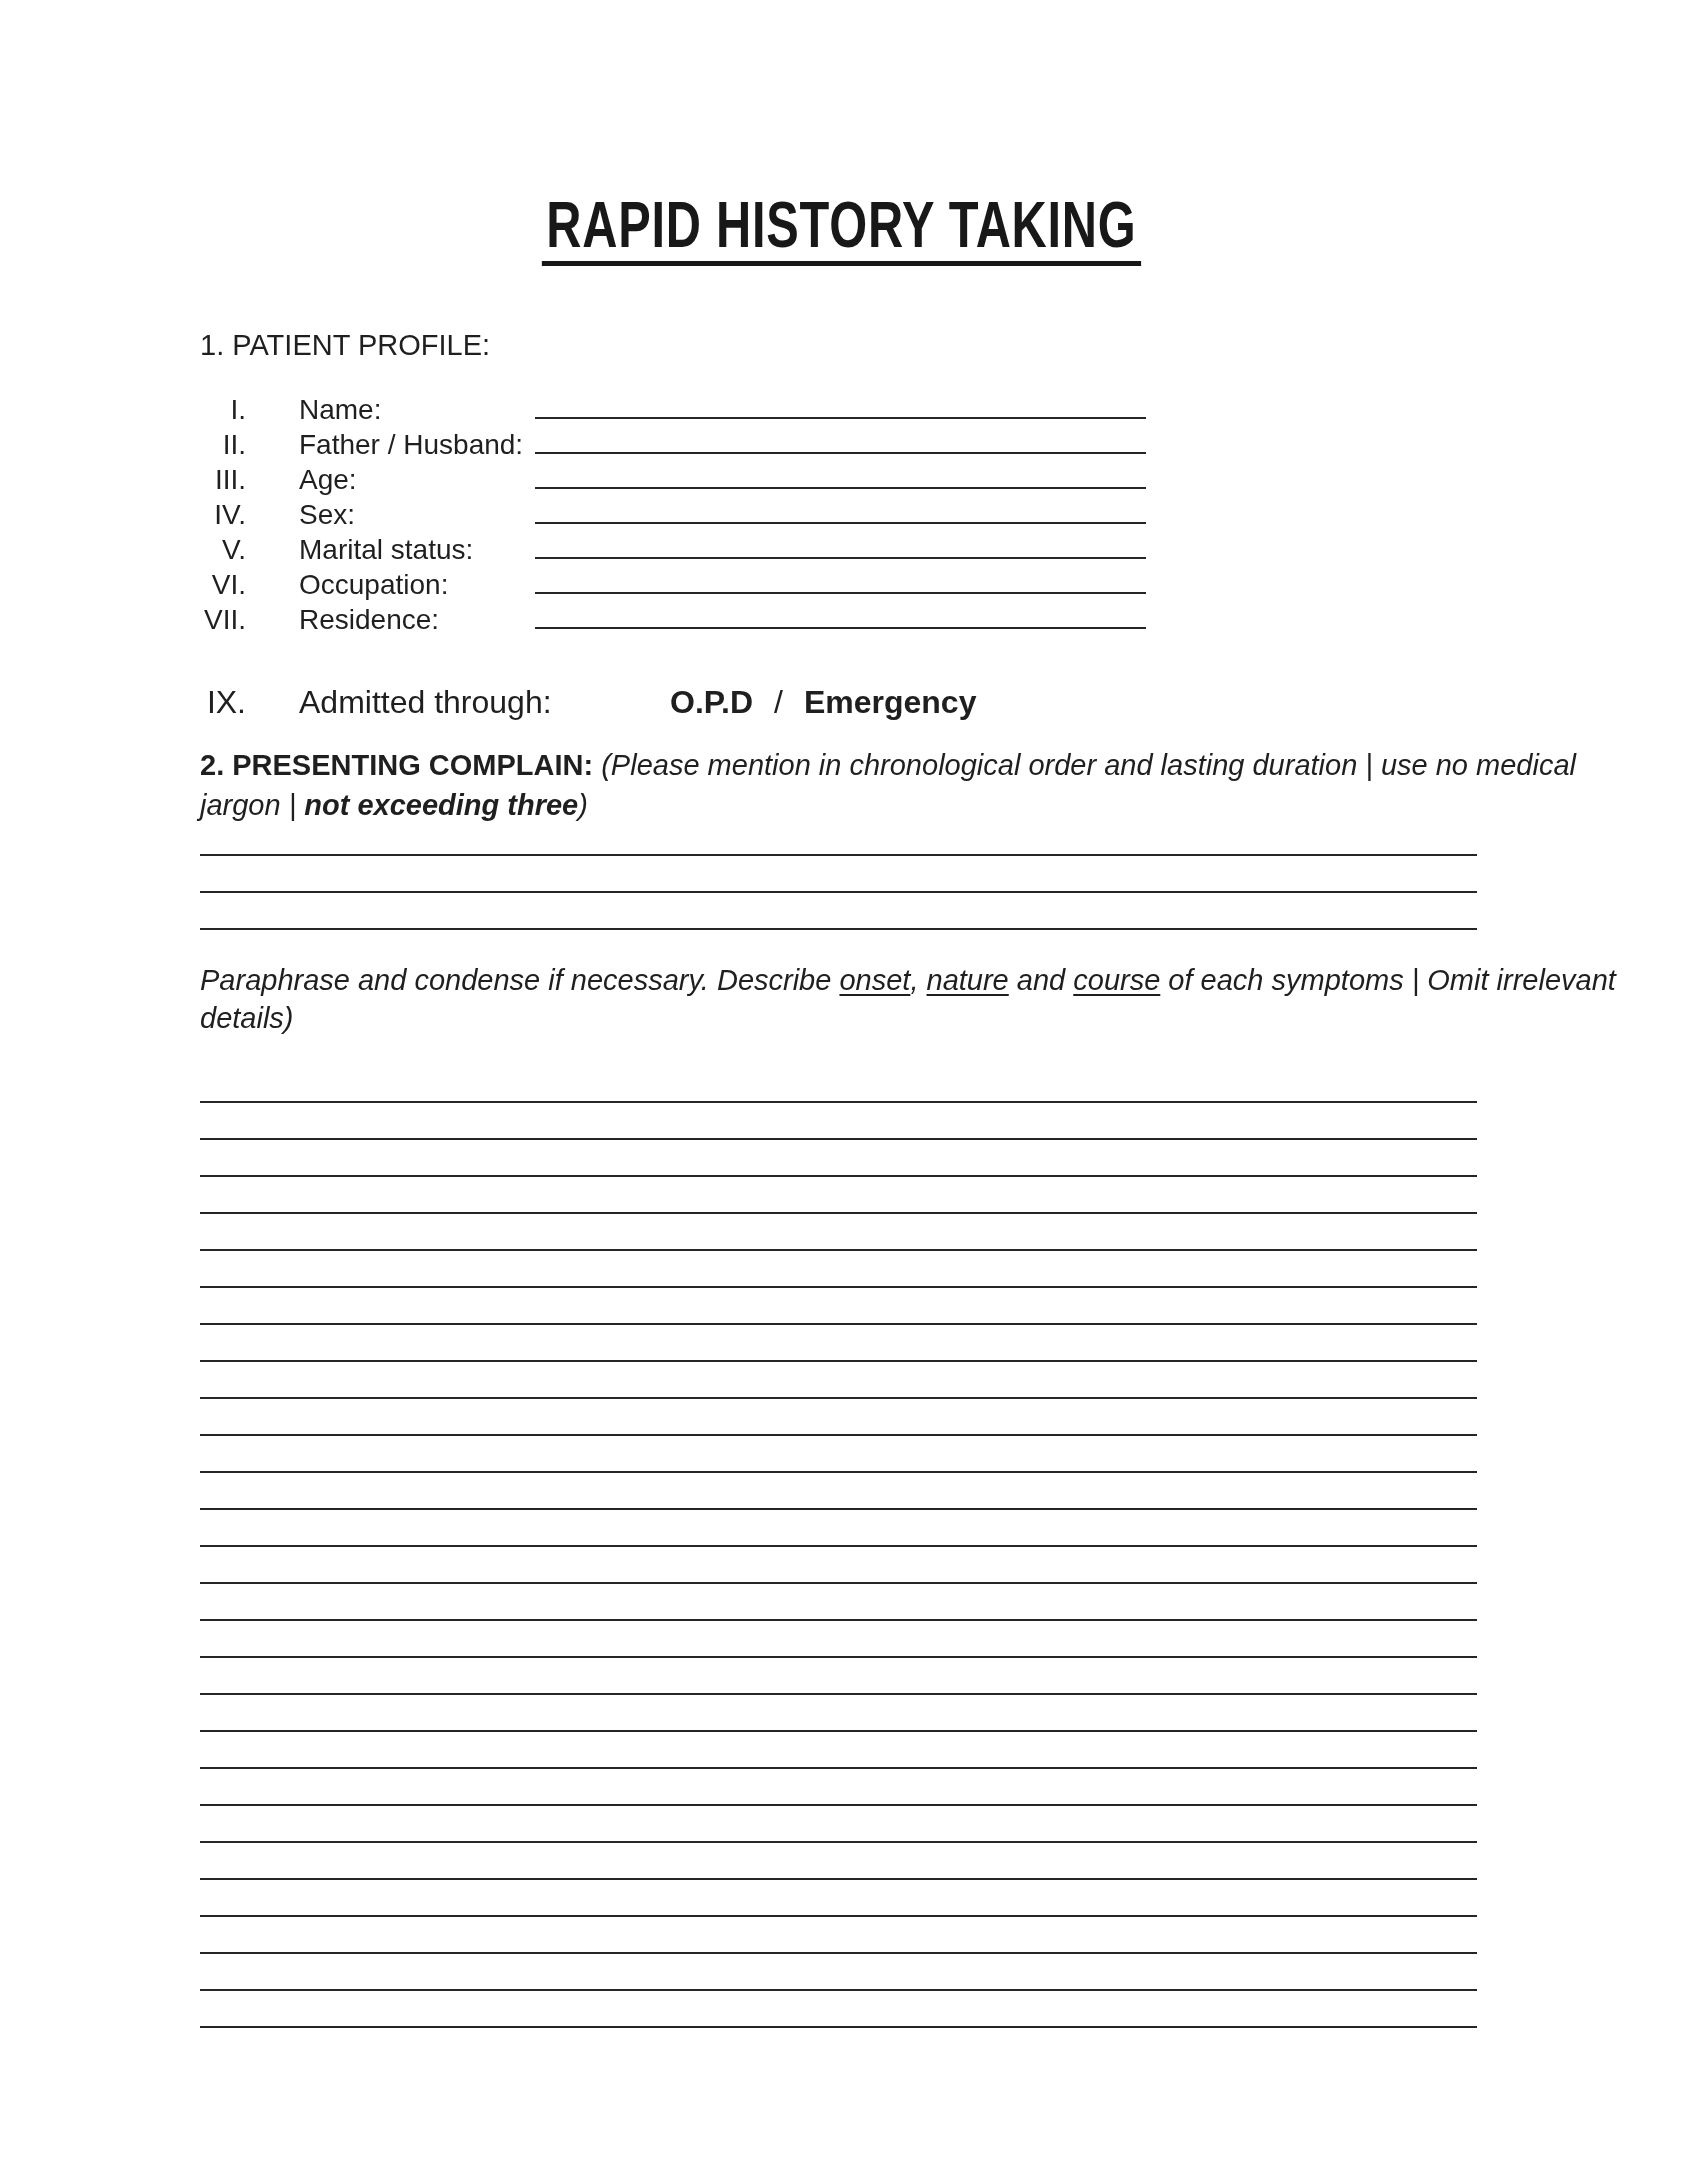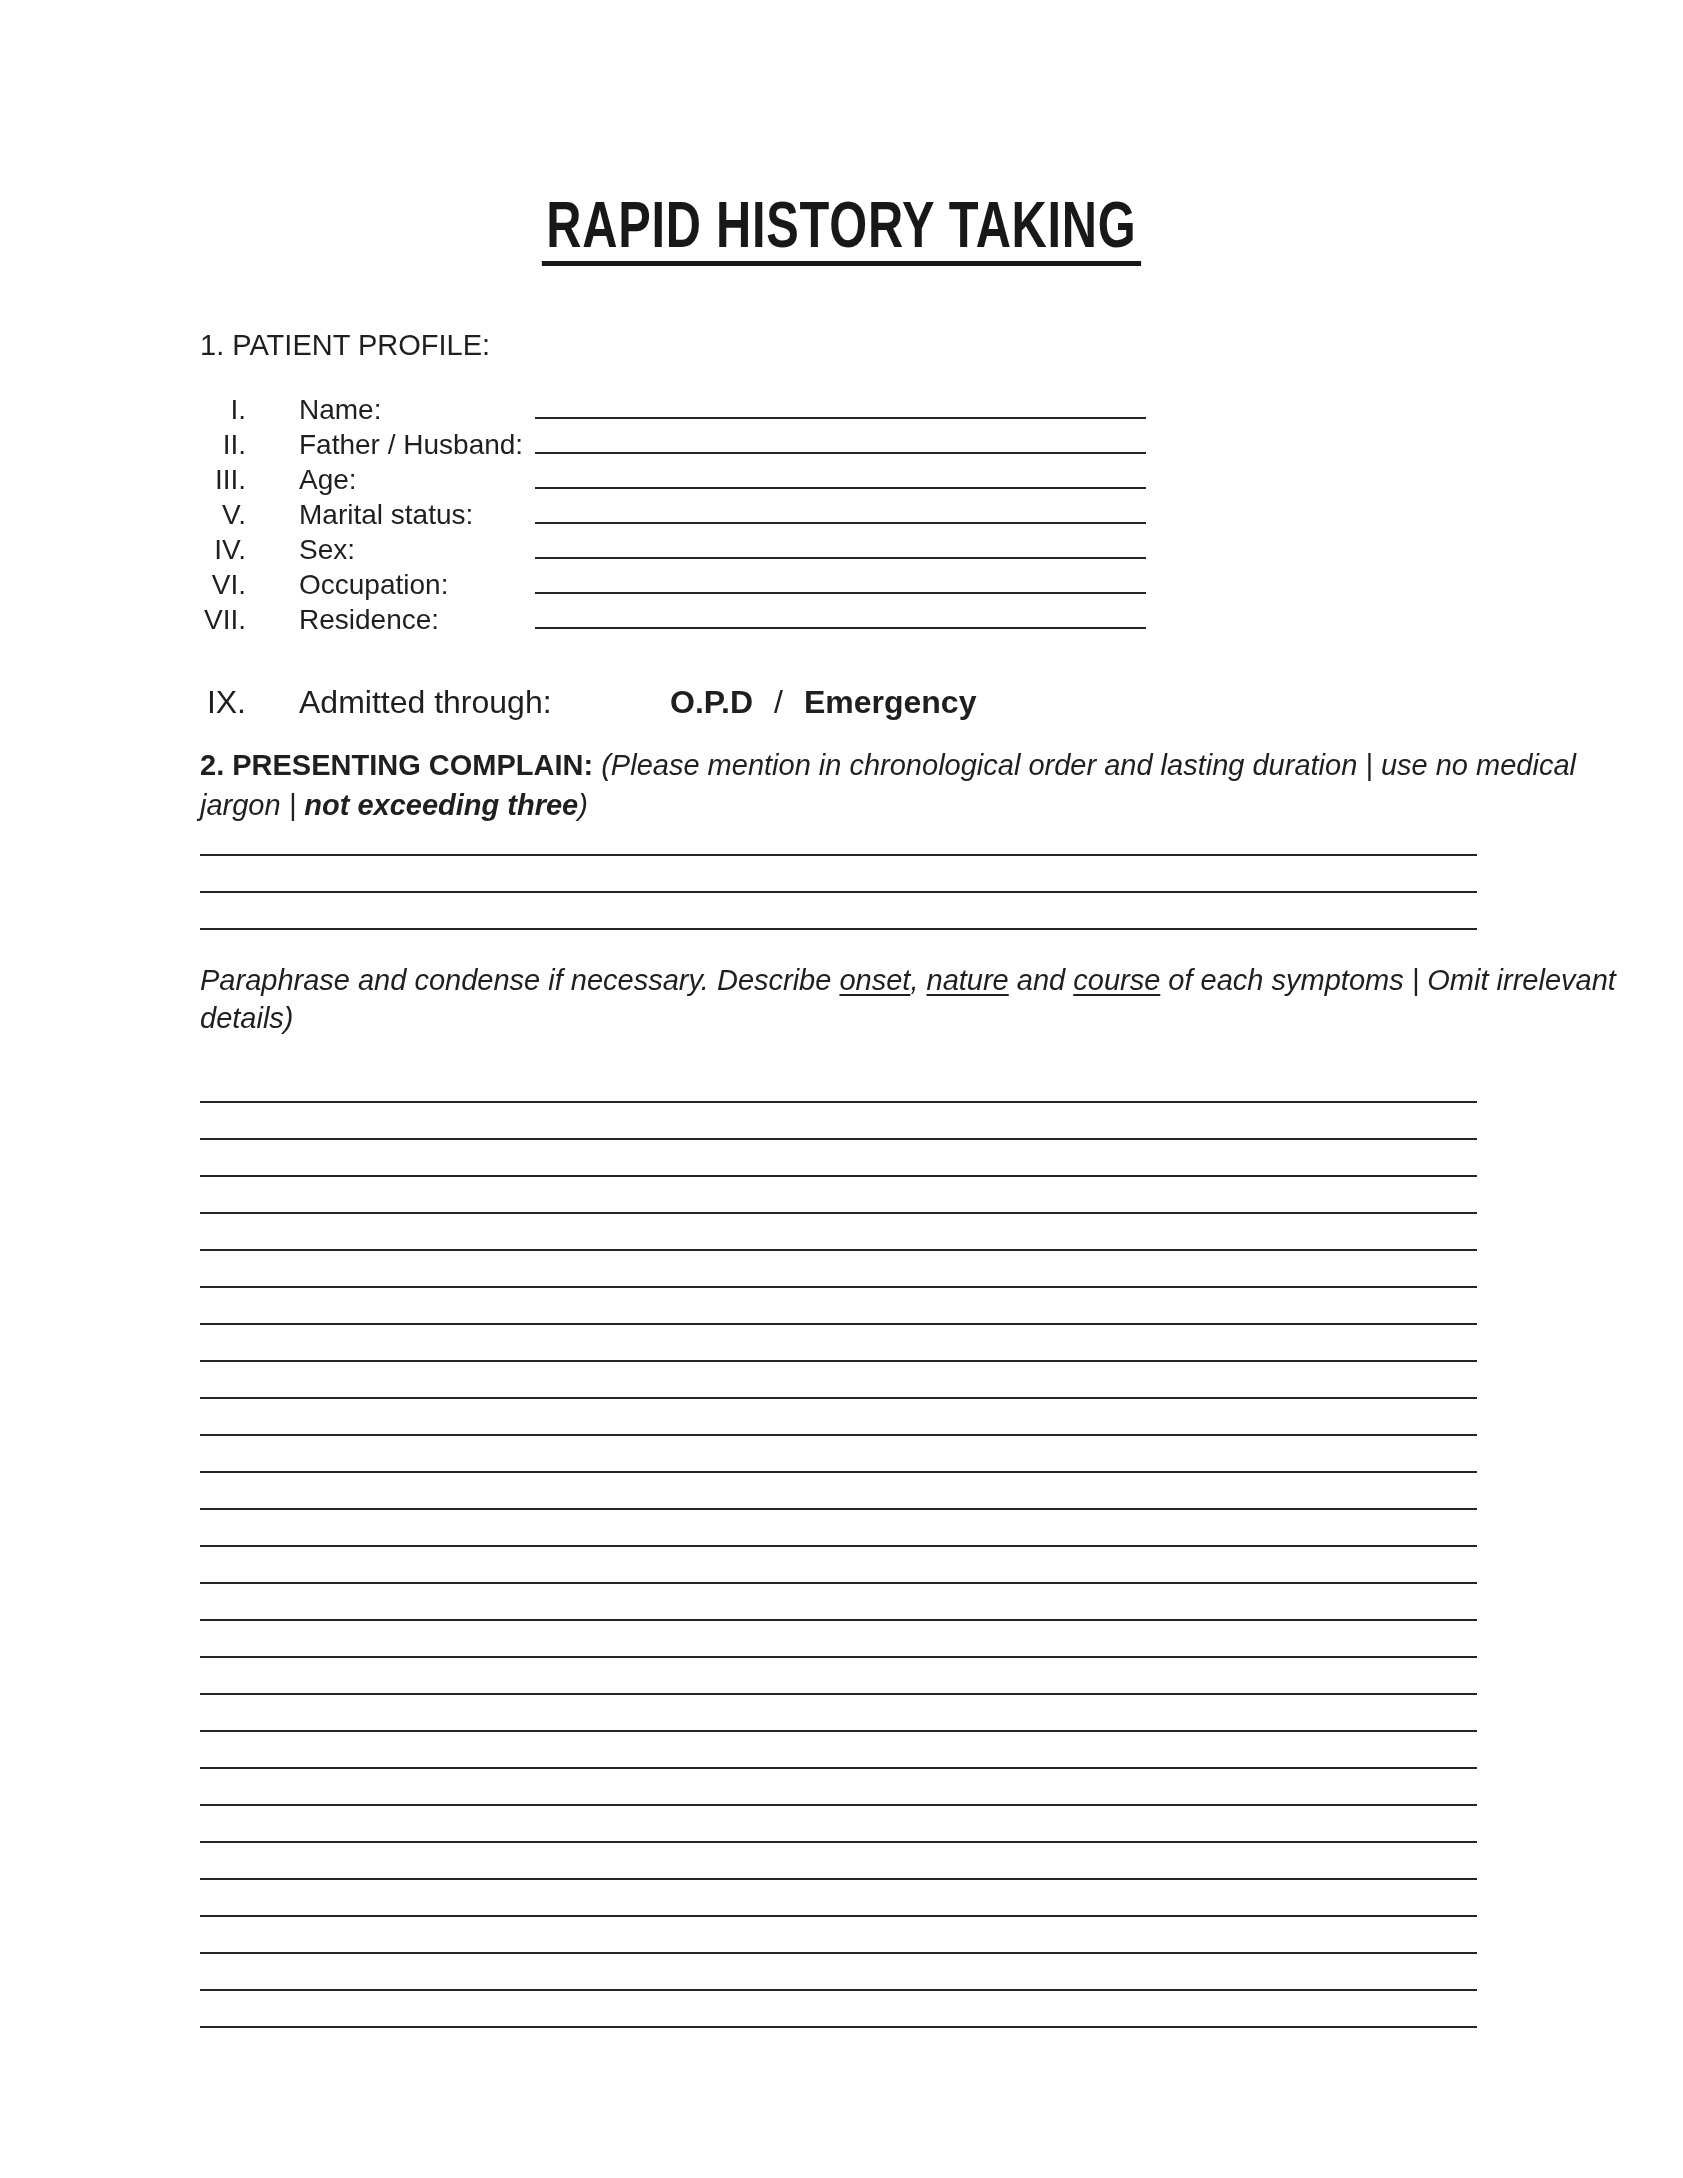"V. Marital status:" div.p-row { order: before "IV. Sex:" -> after "IV. Sex:" }
